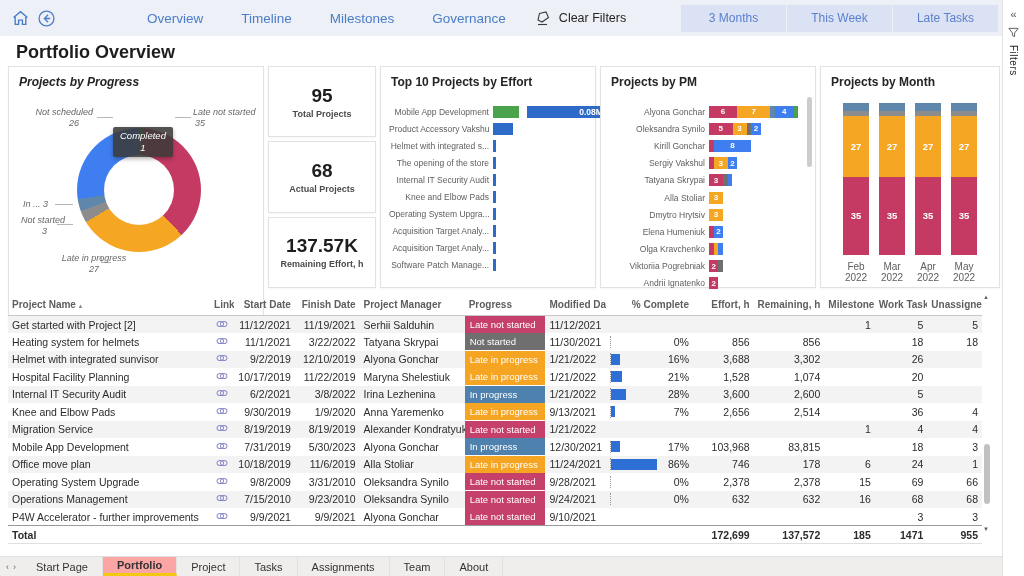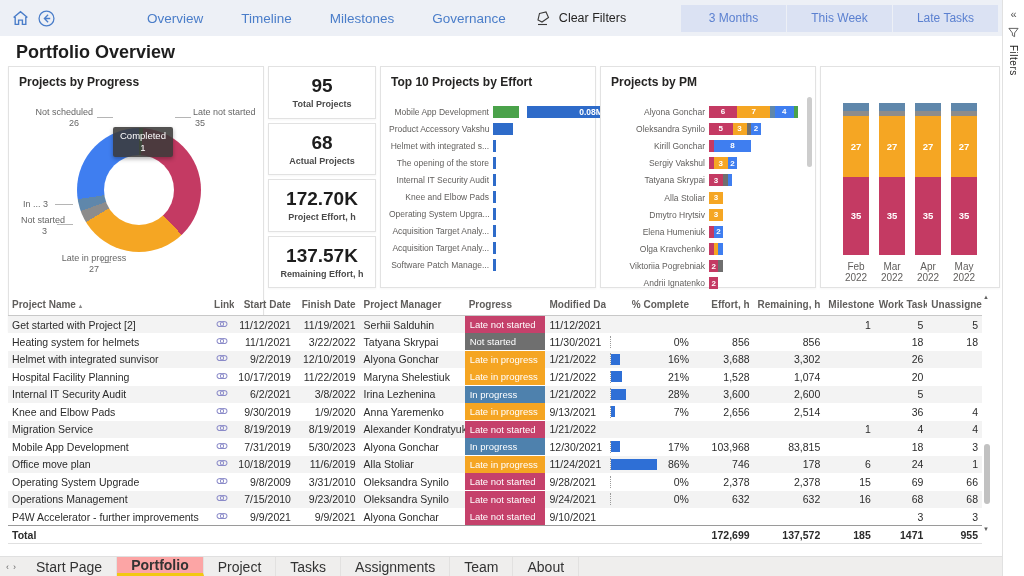"Projects by Progress" #donut-card { font-style: none -> italic }
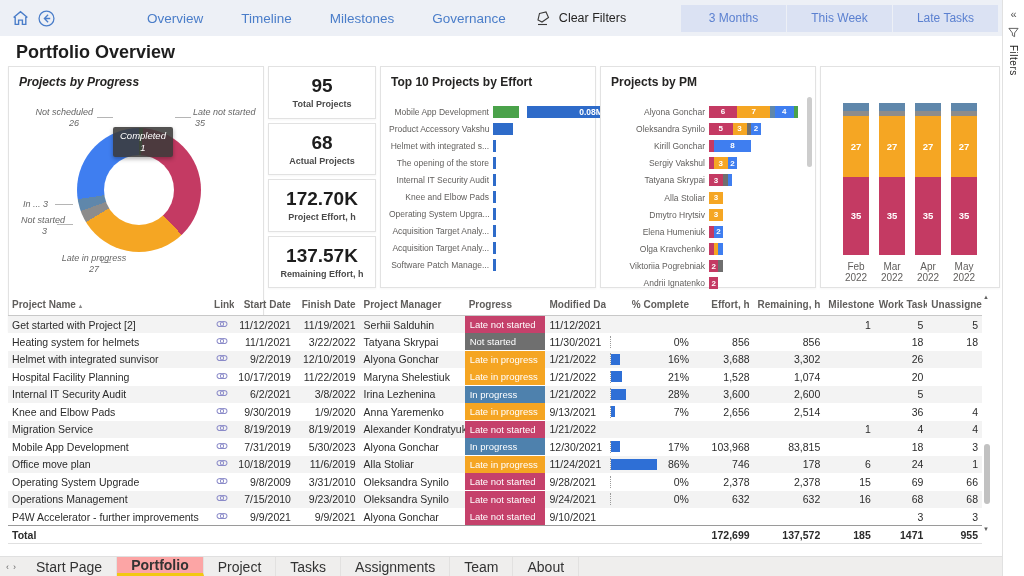"Projects by Month" div.card-title { html: none -> <div>Projects by Month</div> }
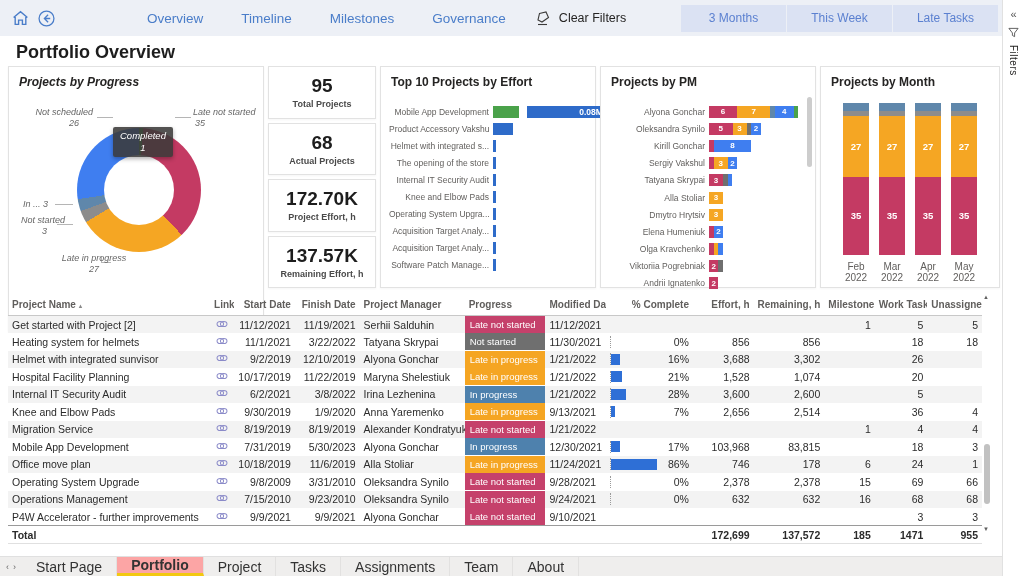"172.70K" div.kpi-card { html: <div> <div>172.70K</div> <div>Project Effort, h</div> </div> -> none }
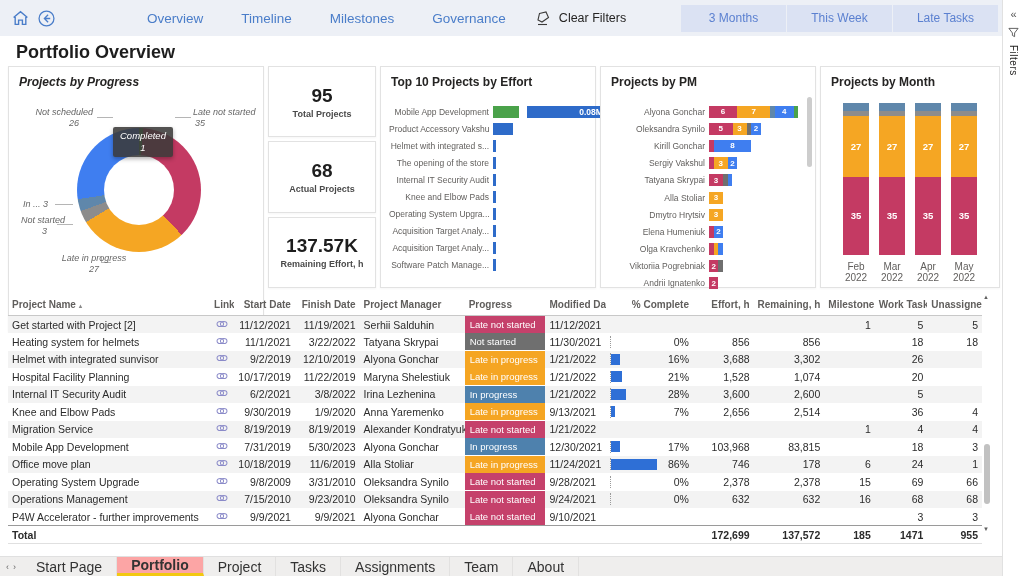"Start Page" .ftab { font-size: 14px -> 11px }
